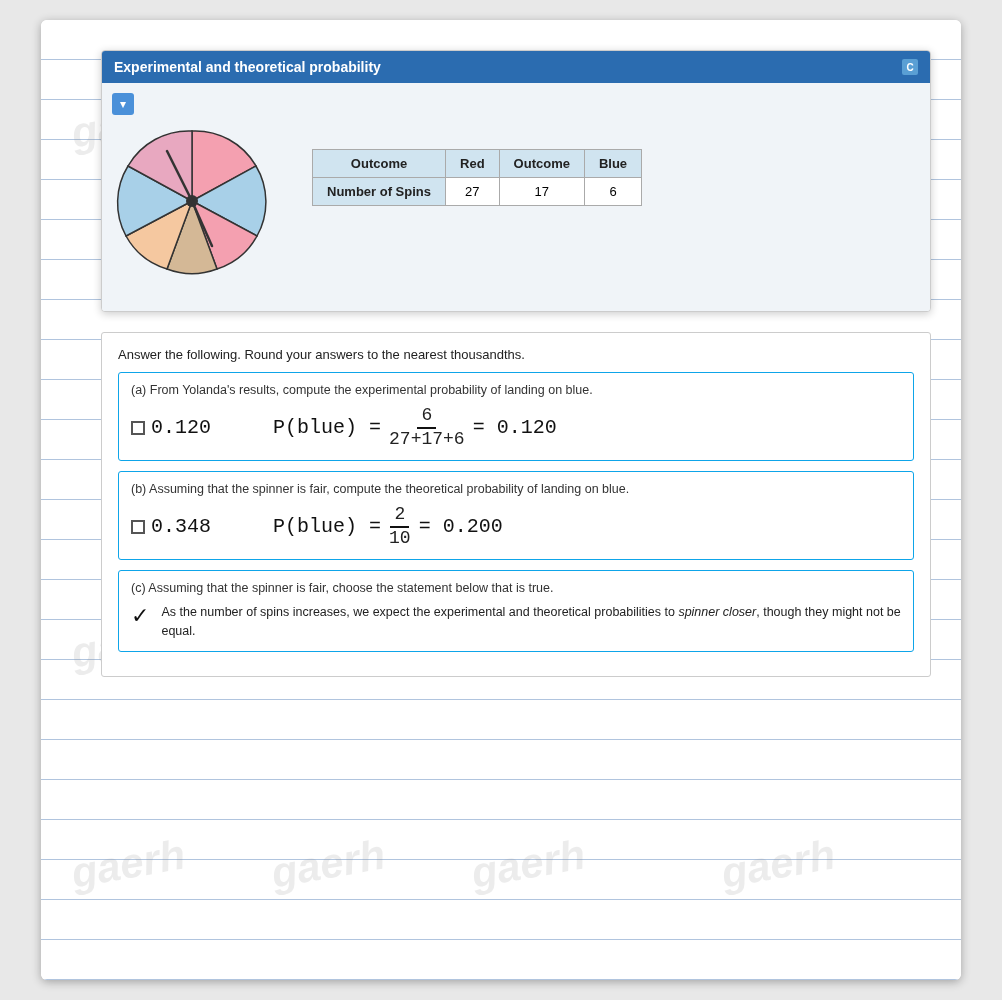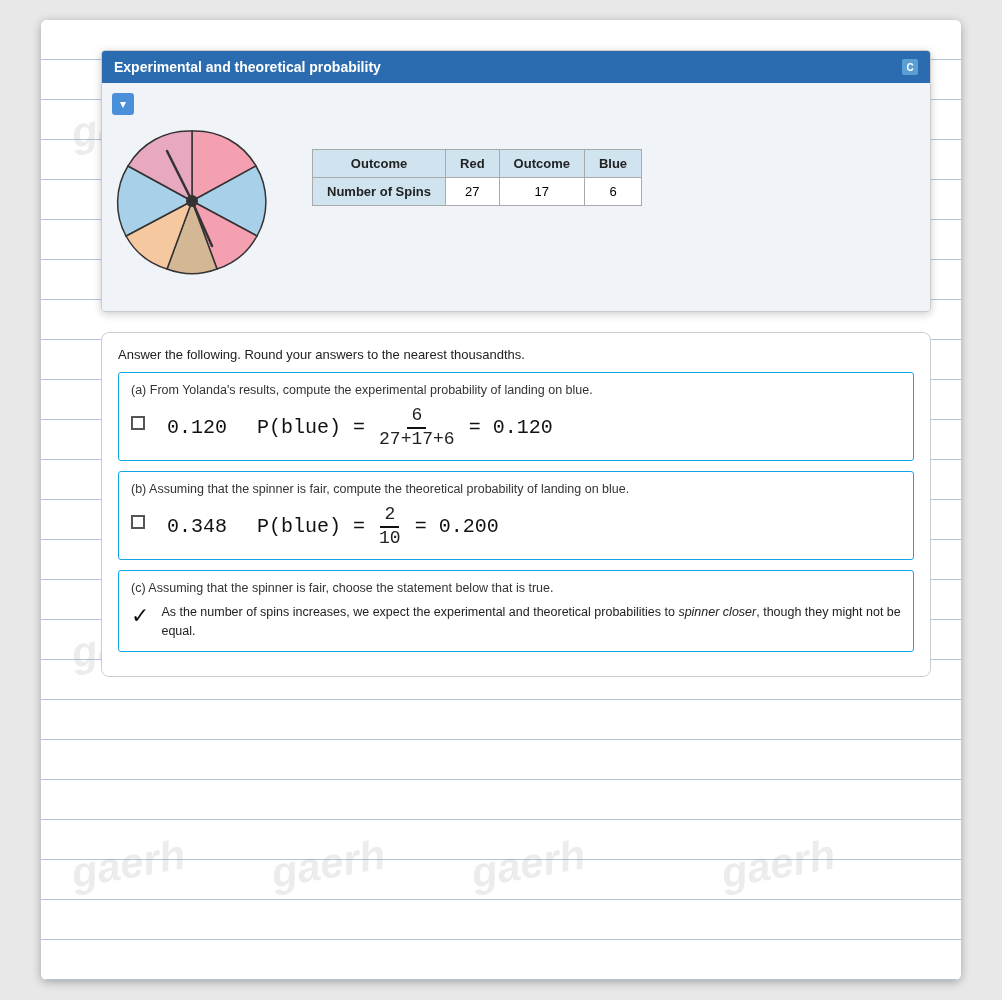"Answer the following. Round your" .answer-section { border-radius: 8px -> 3px }
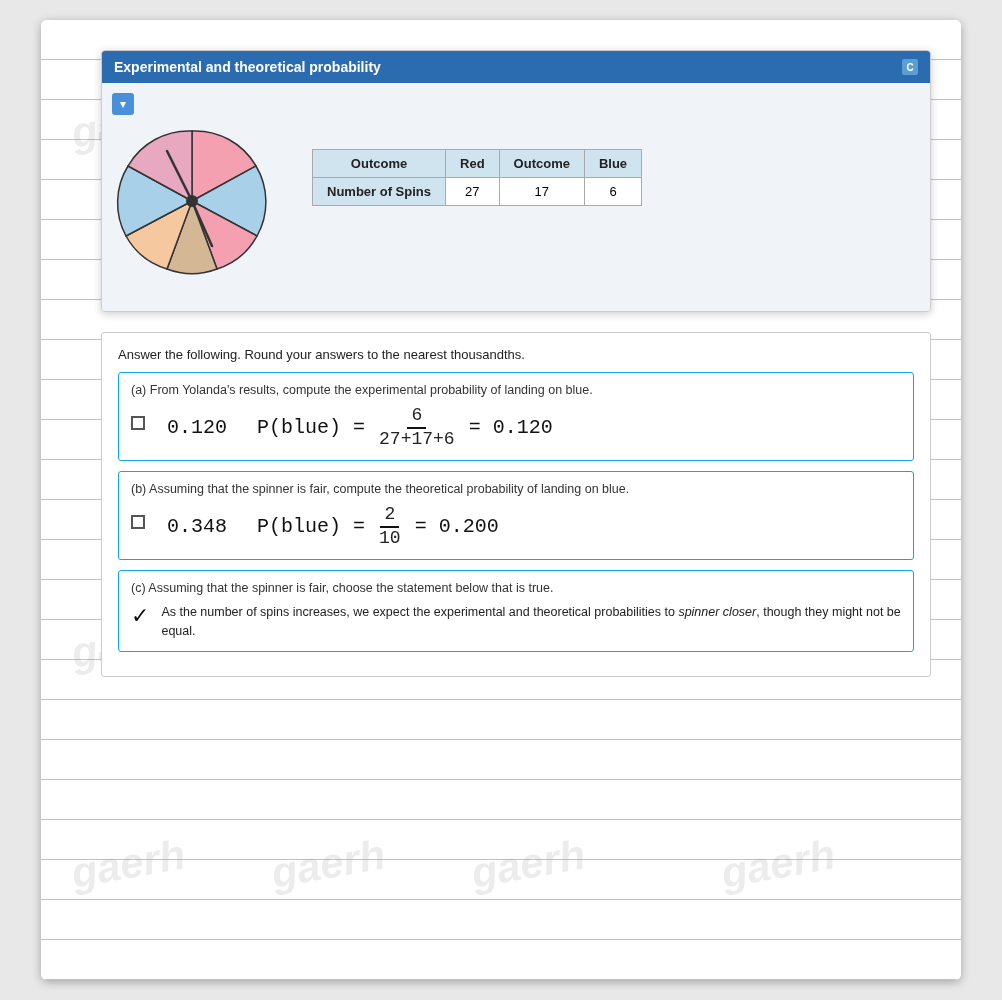"0.120" .answer-box { align-items: none -> center; gap: 22px -> 6px }
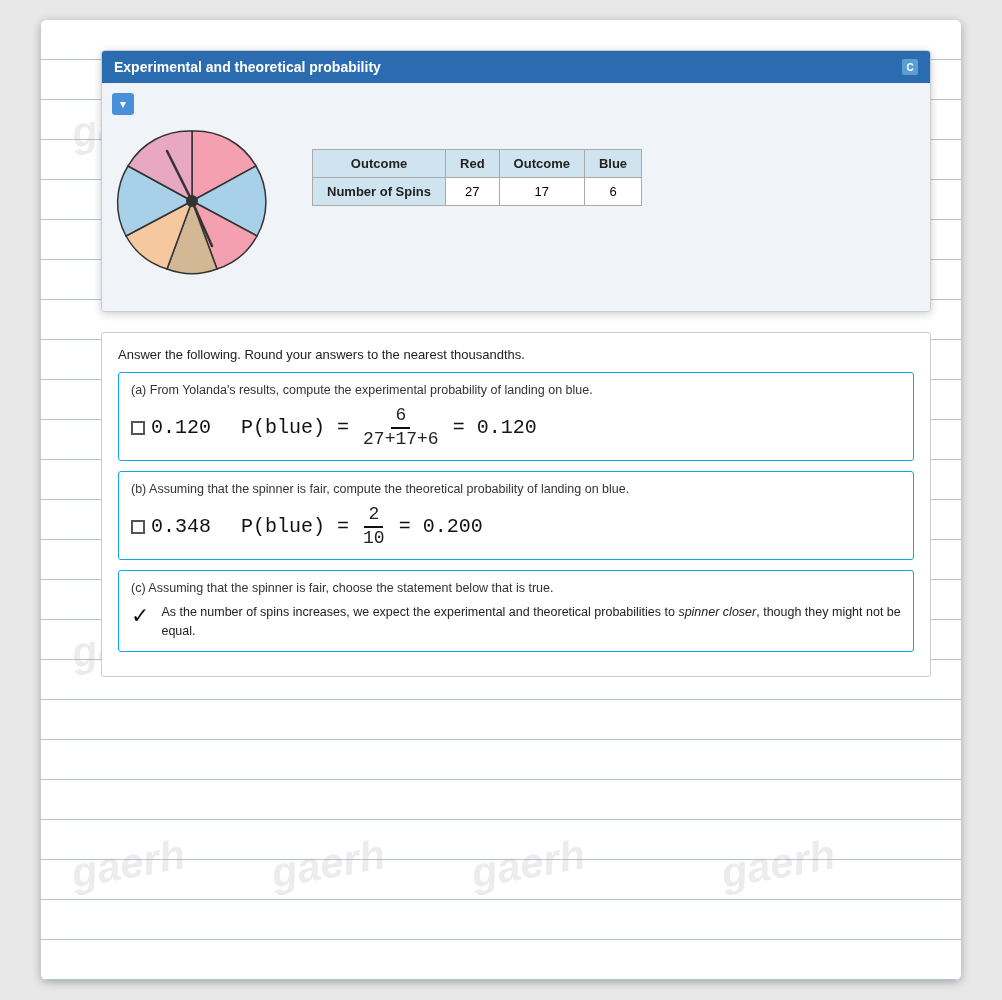"P(blue) =" .fraction-expr { gap: 10px -> 4px; margin-left: none -> 32px }
